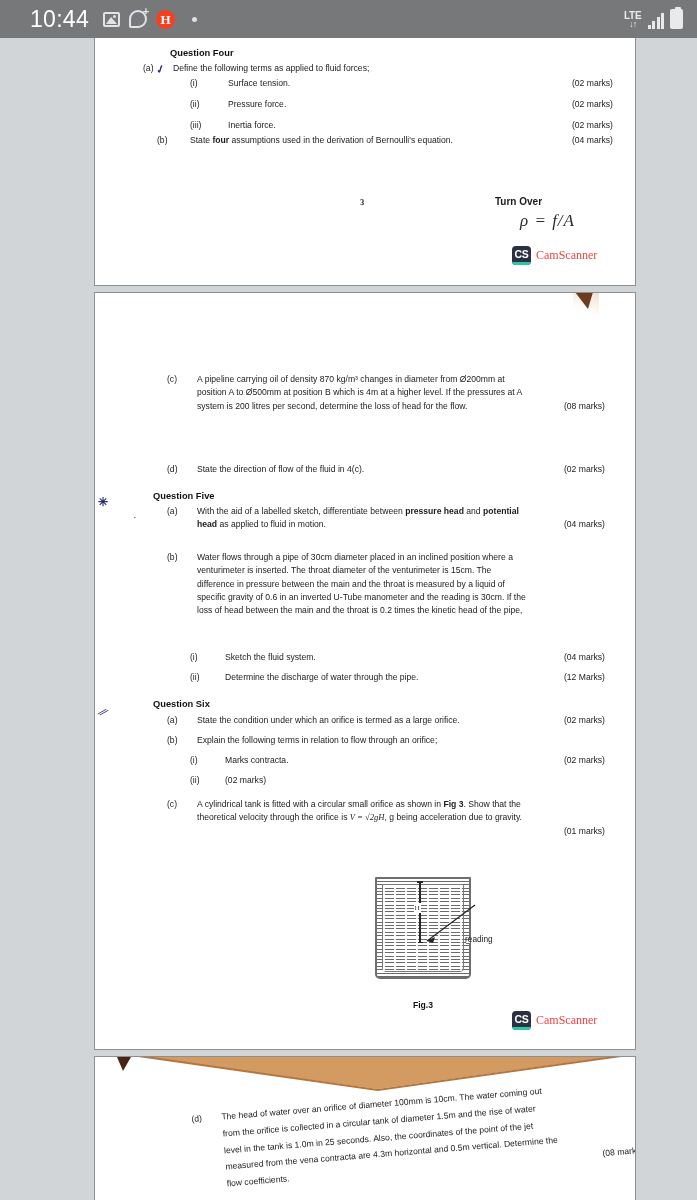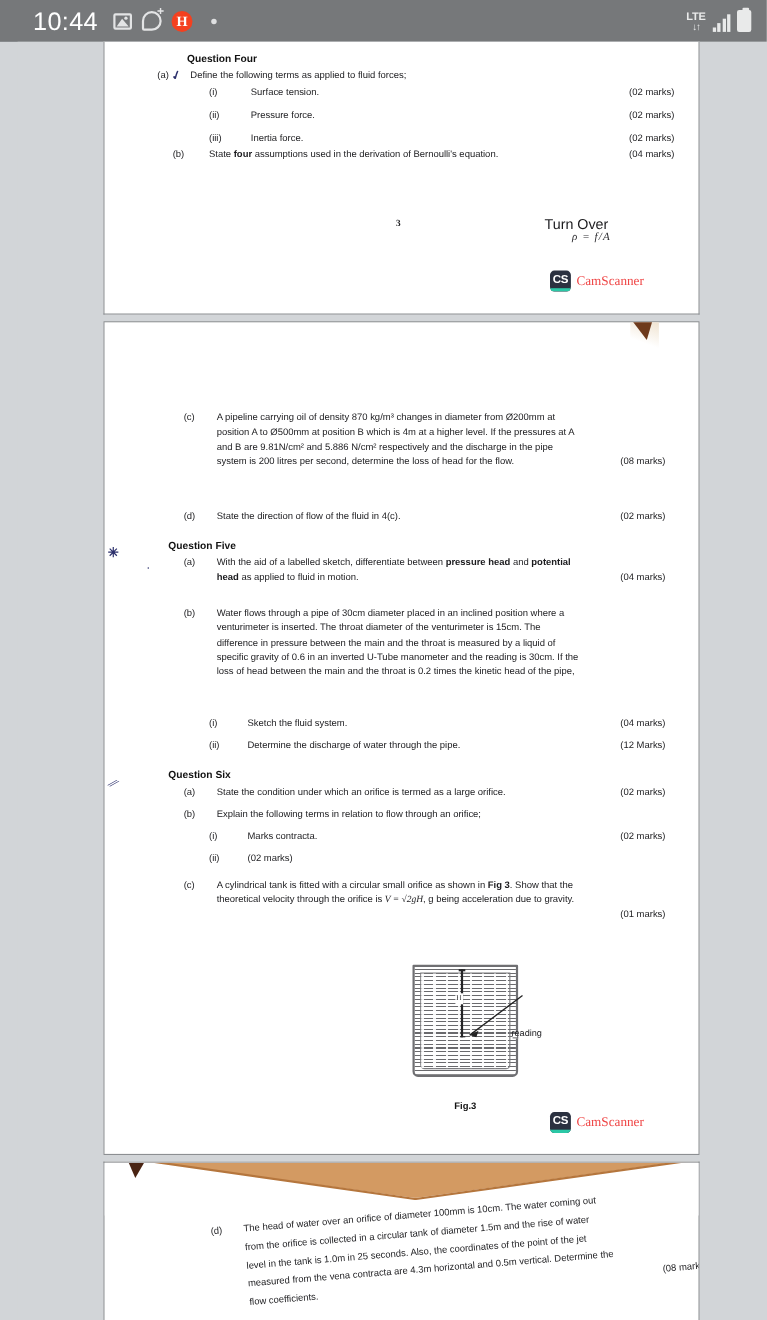"Turn Over" .turnover { font-size: 13px -> 10px; font-weight: 400 -> 700 }
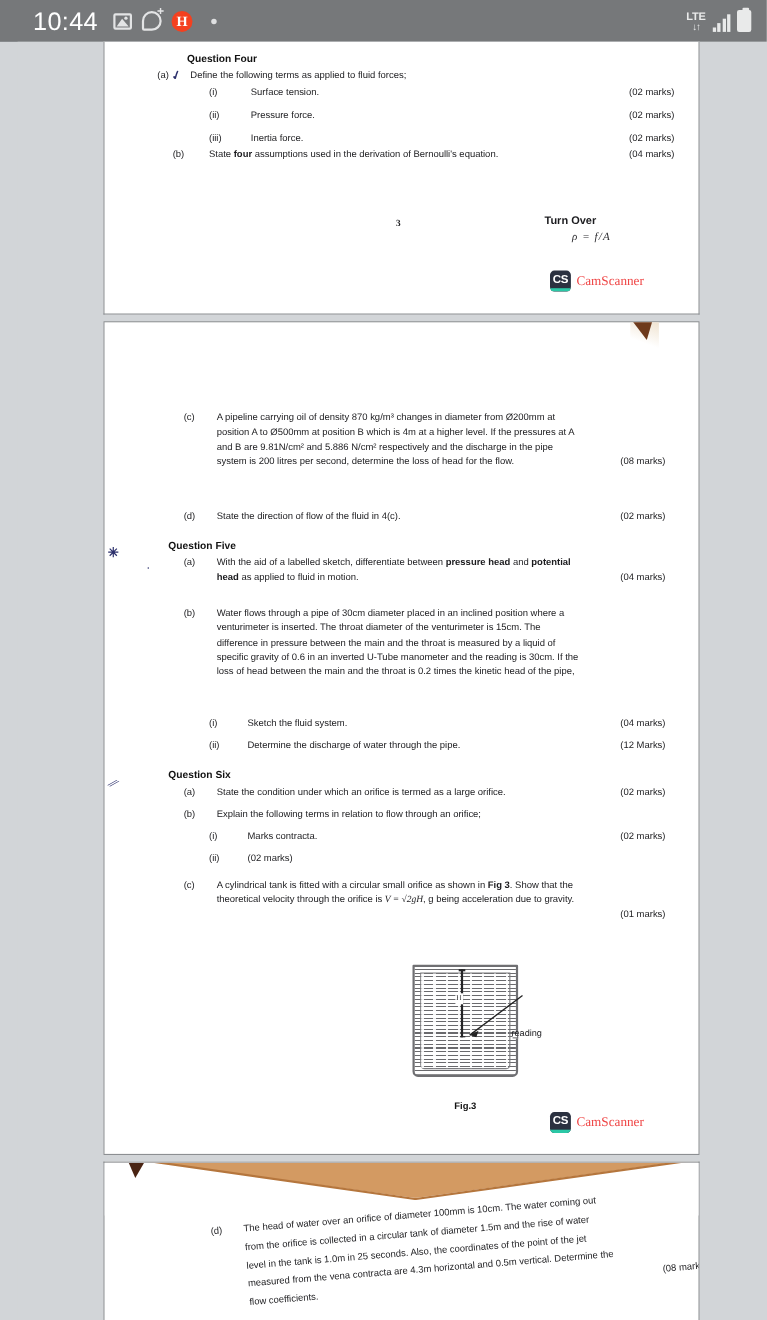"ρ = f/A" #hw-rho { font-size: 10px -> 17px }
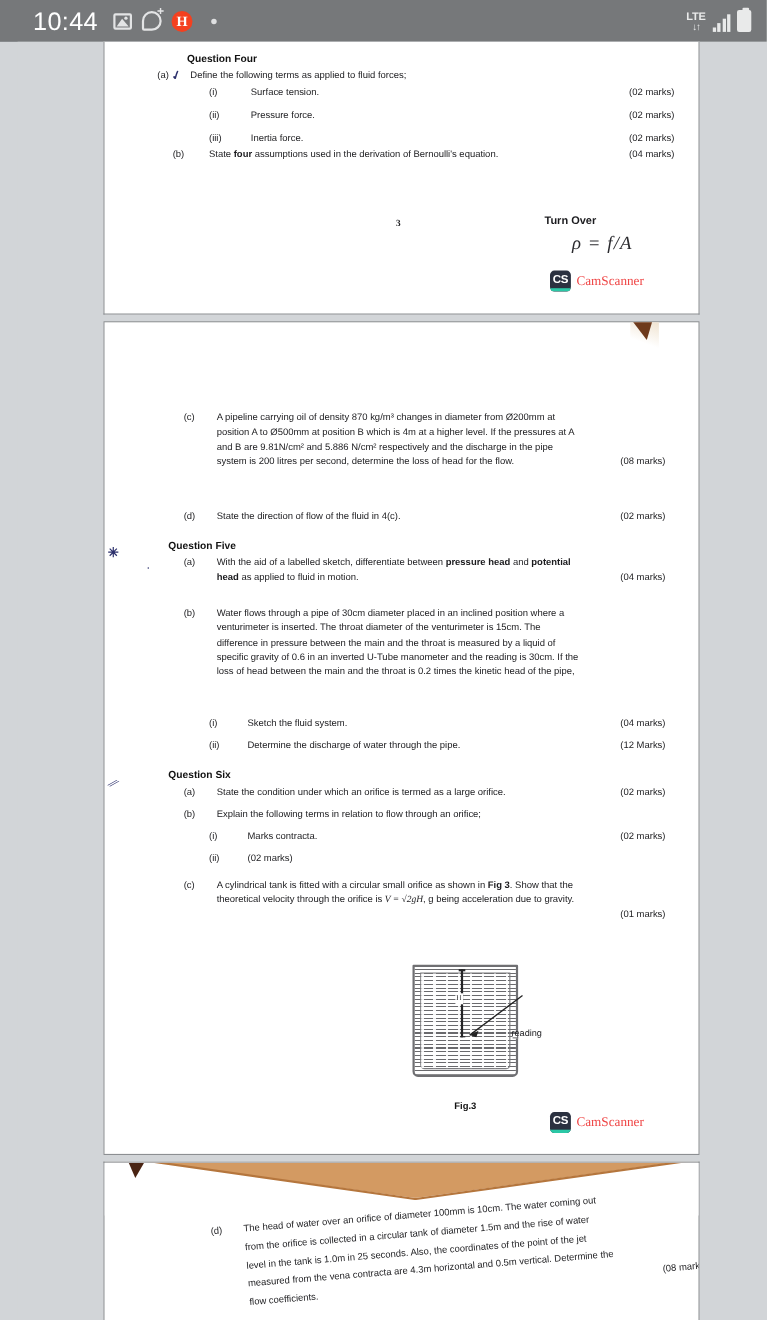"CS" .cs { margin-left: none -> 12px }
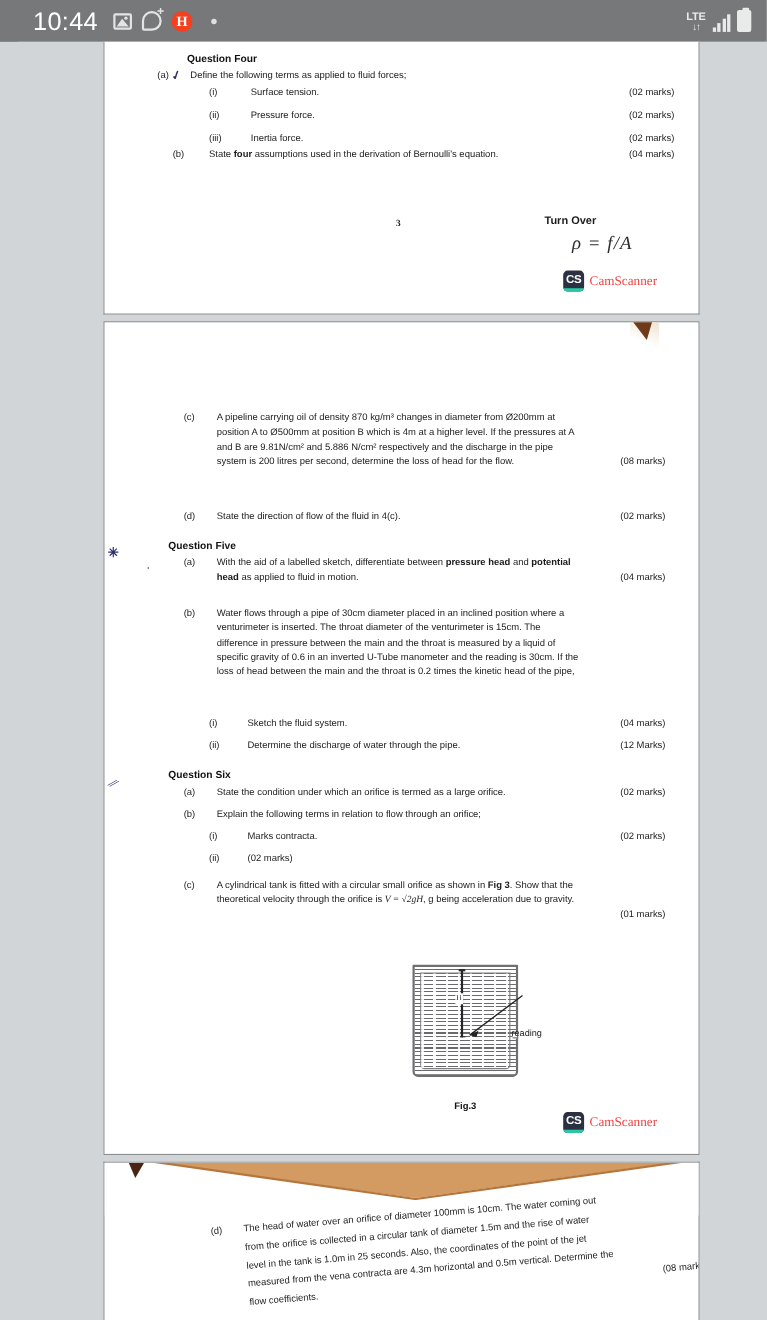"and B are 9.81N/cm² and" div { html: <div>and B are 9.81N/cm² and 5.886 N/cm² respectively and the discharge in the pipe</div> -> none }
